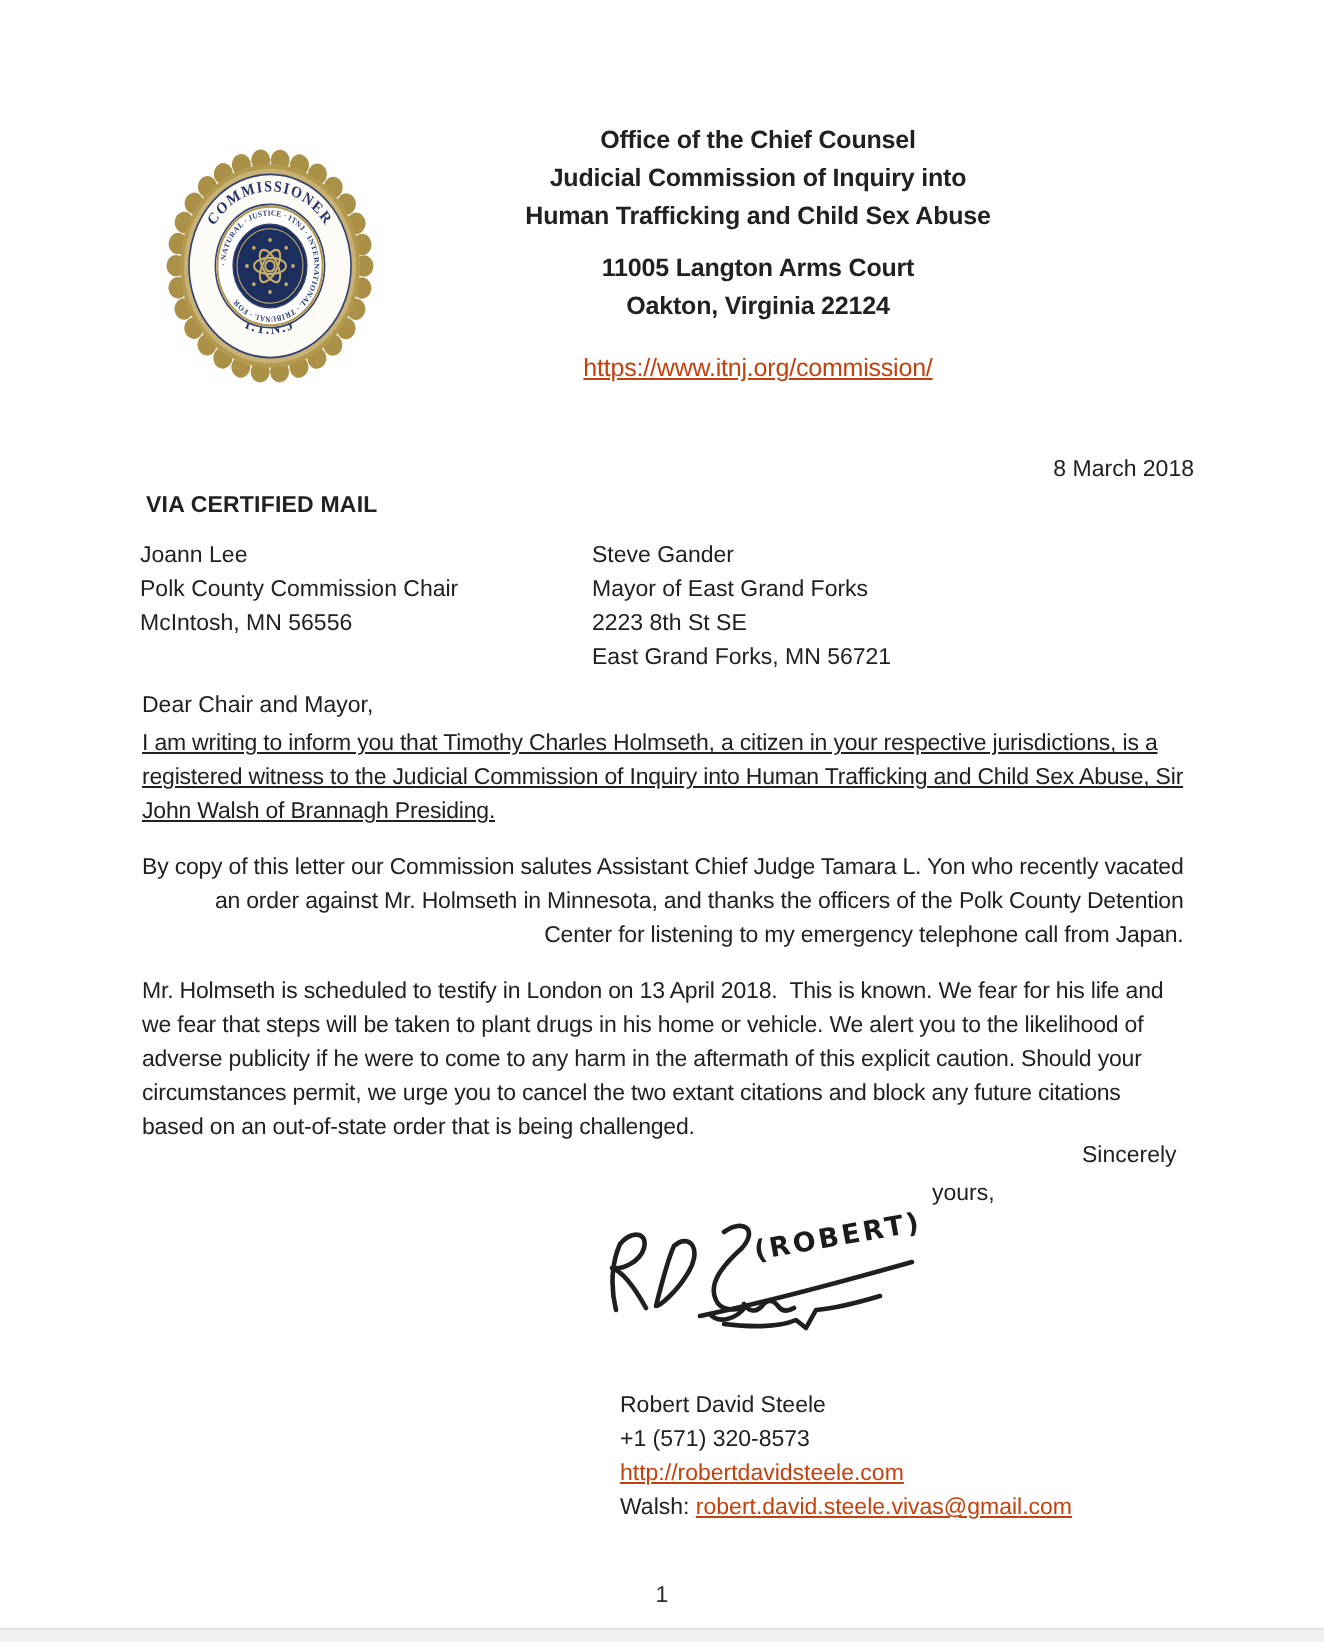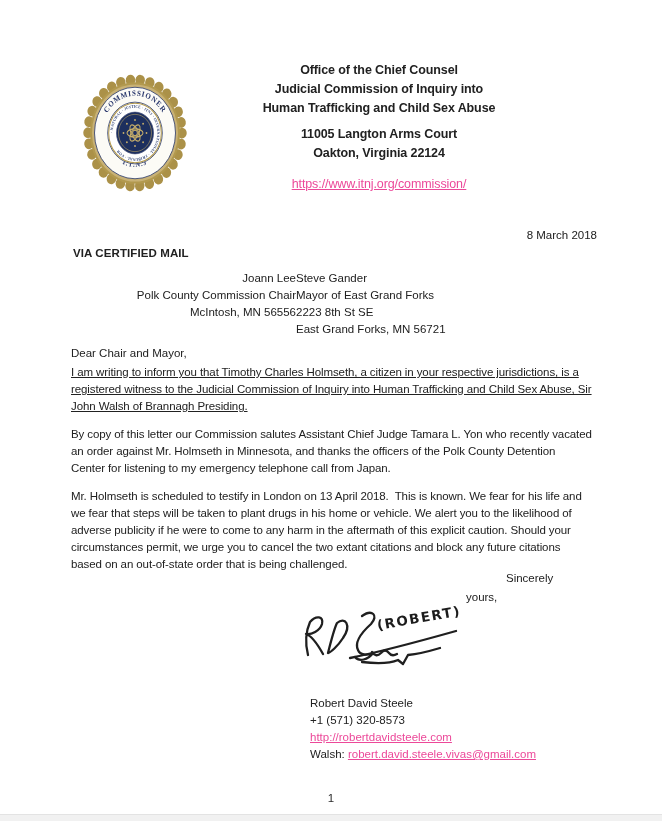"https://www.itnj.org/commission/" a.lnk { color: #ec4899 -> #c2410c }
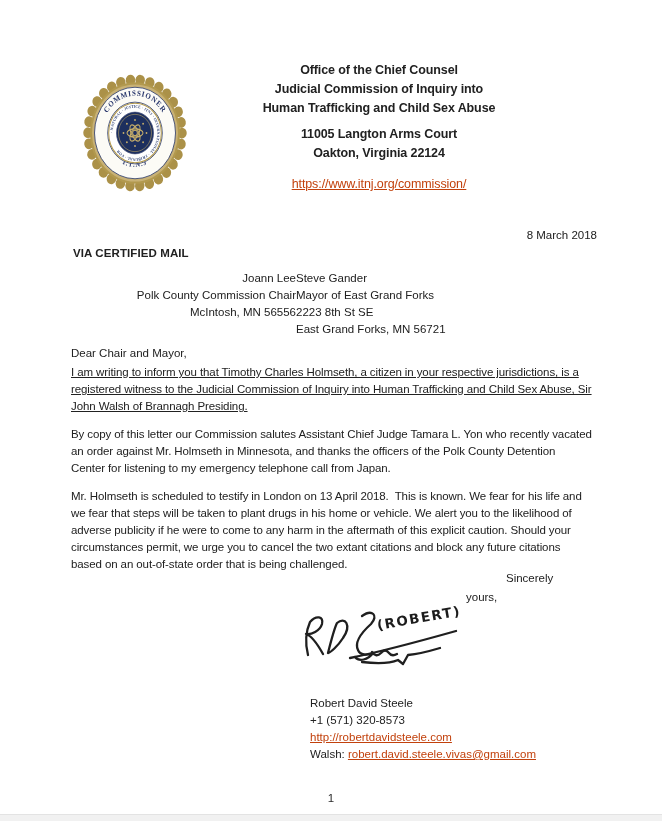"Joann Lee" .rcol1 { text-align: right -> none }
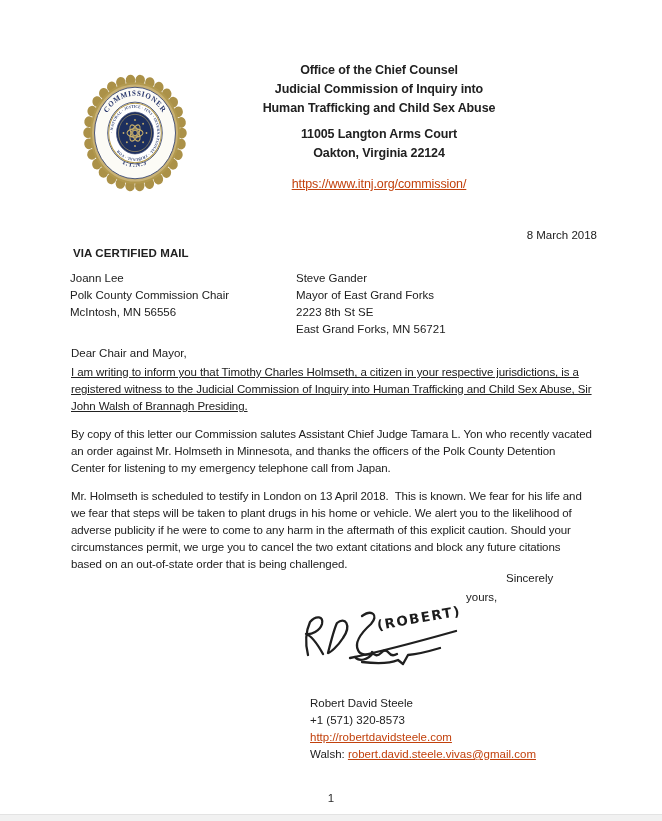"By copy of this letter" .p2 { text-align: none -> right }
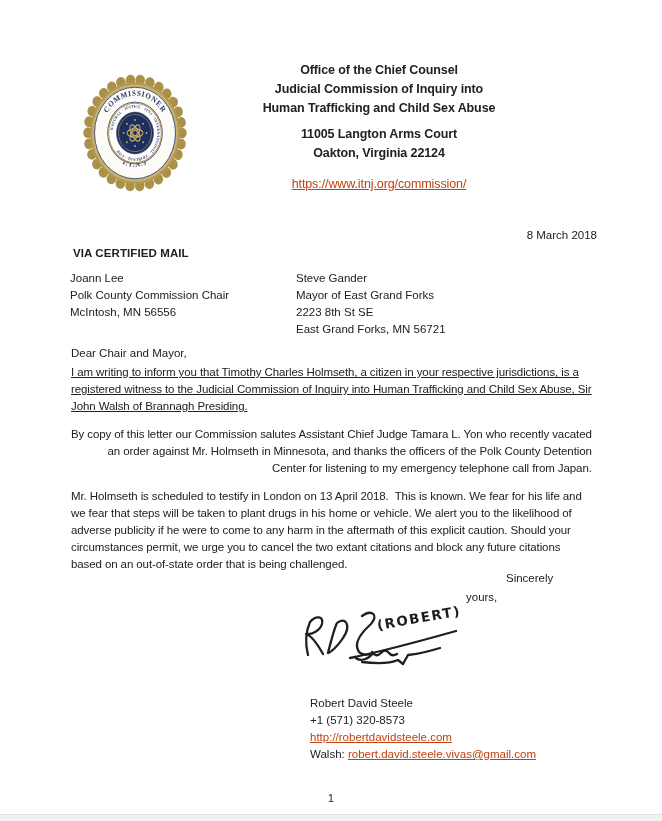"Sincerely" .close1 { left: 506px -> 541px }
